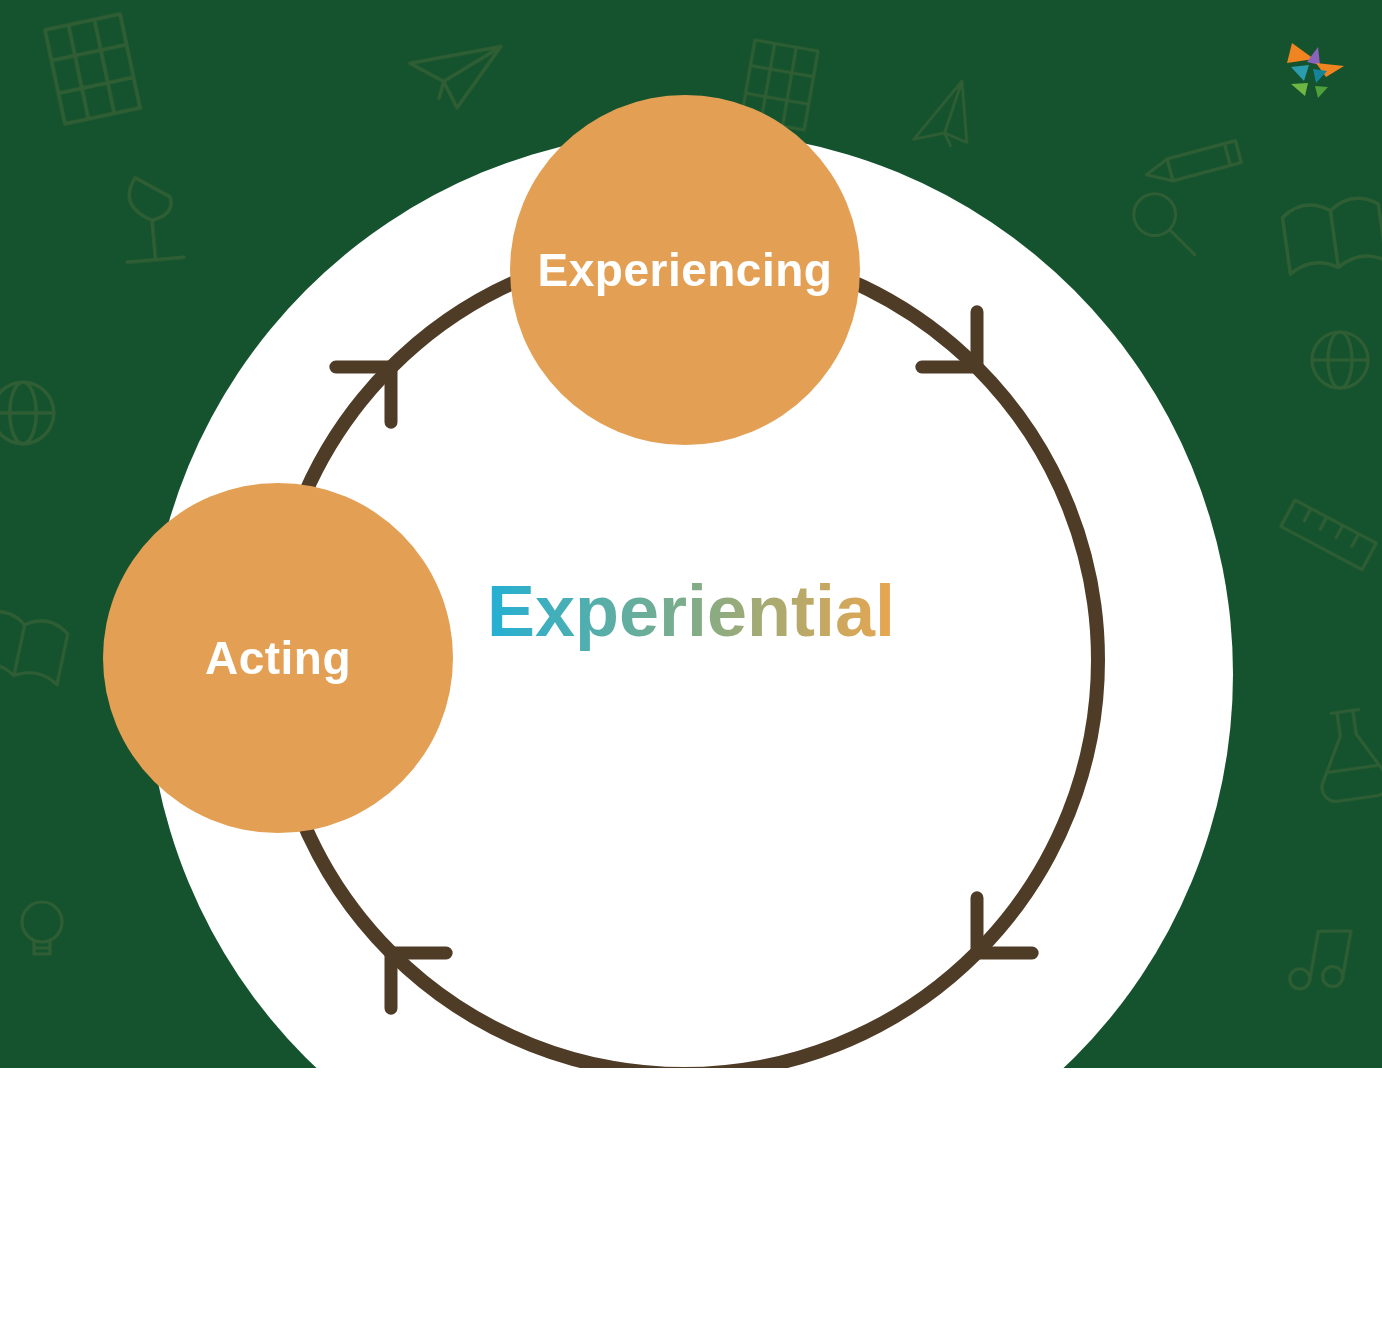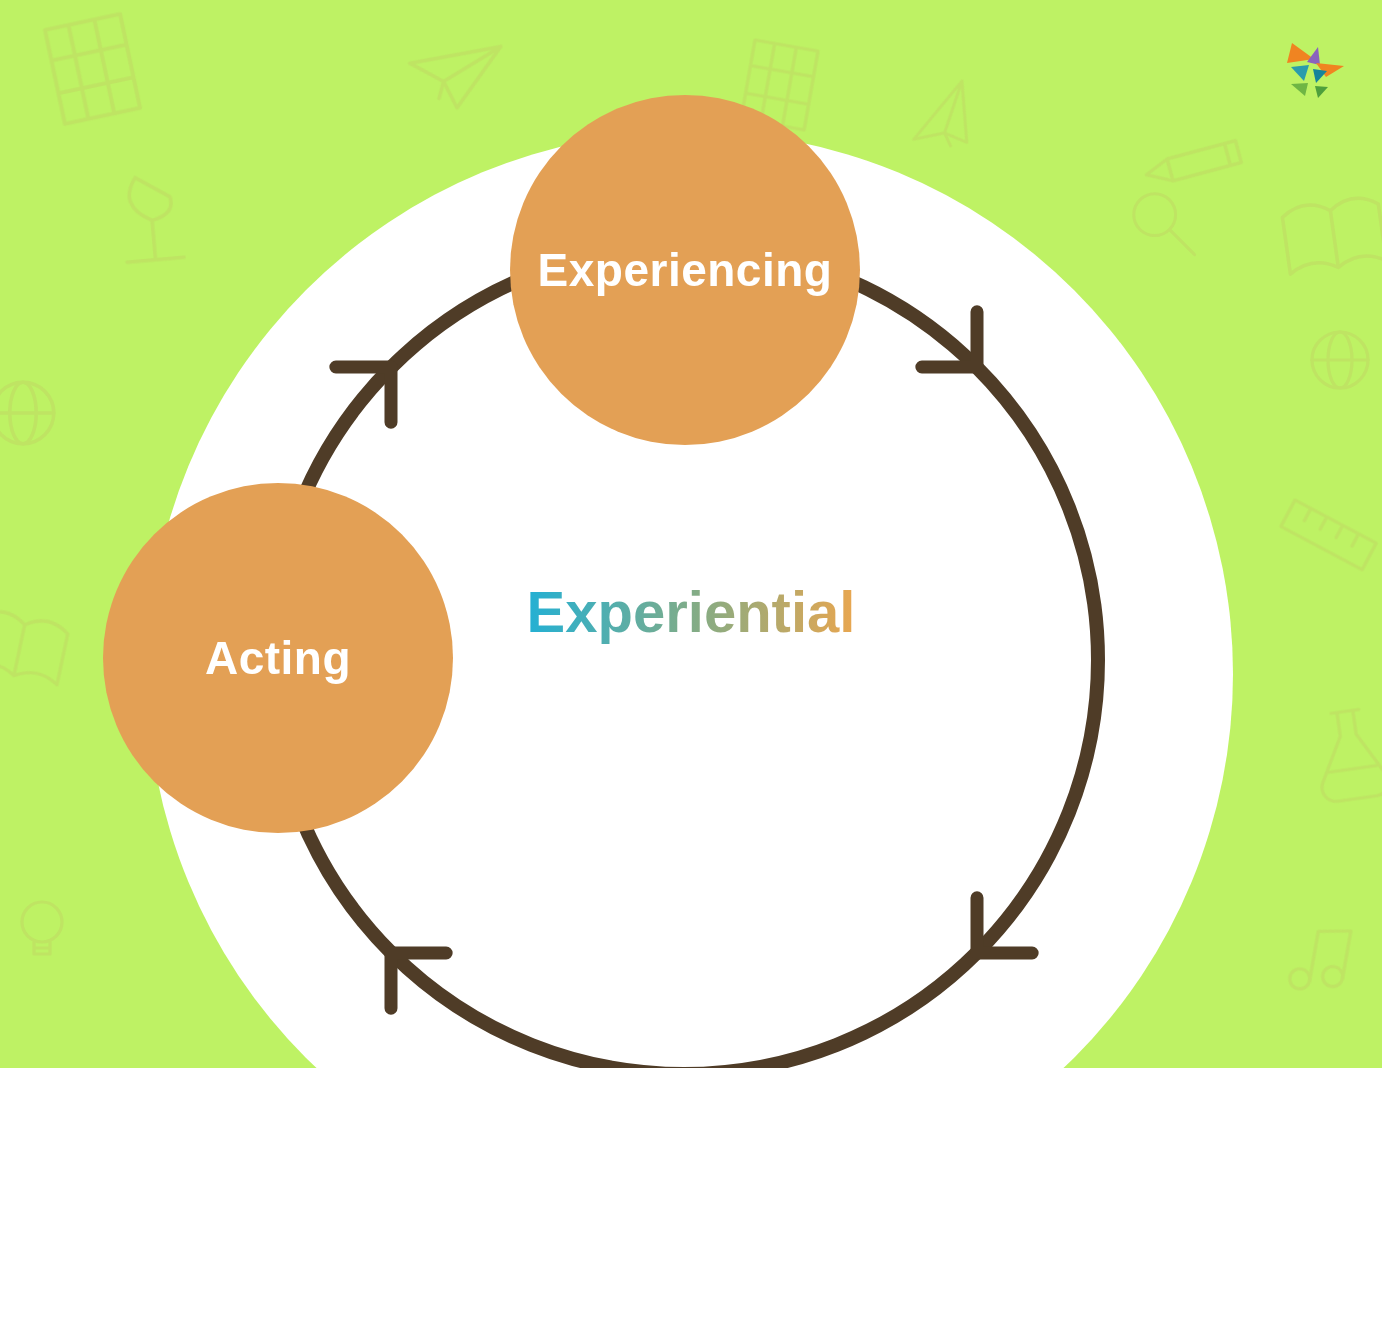"Experiencing" .canvas { background: #bef264 -> #14532d }
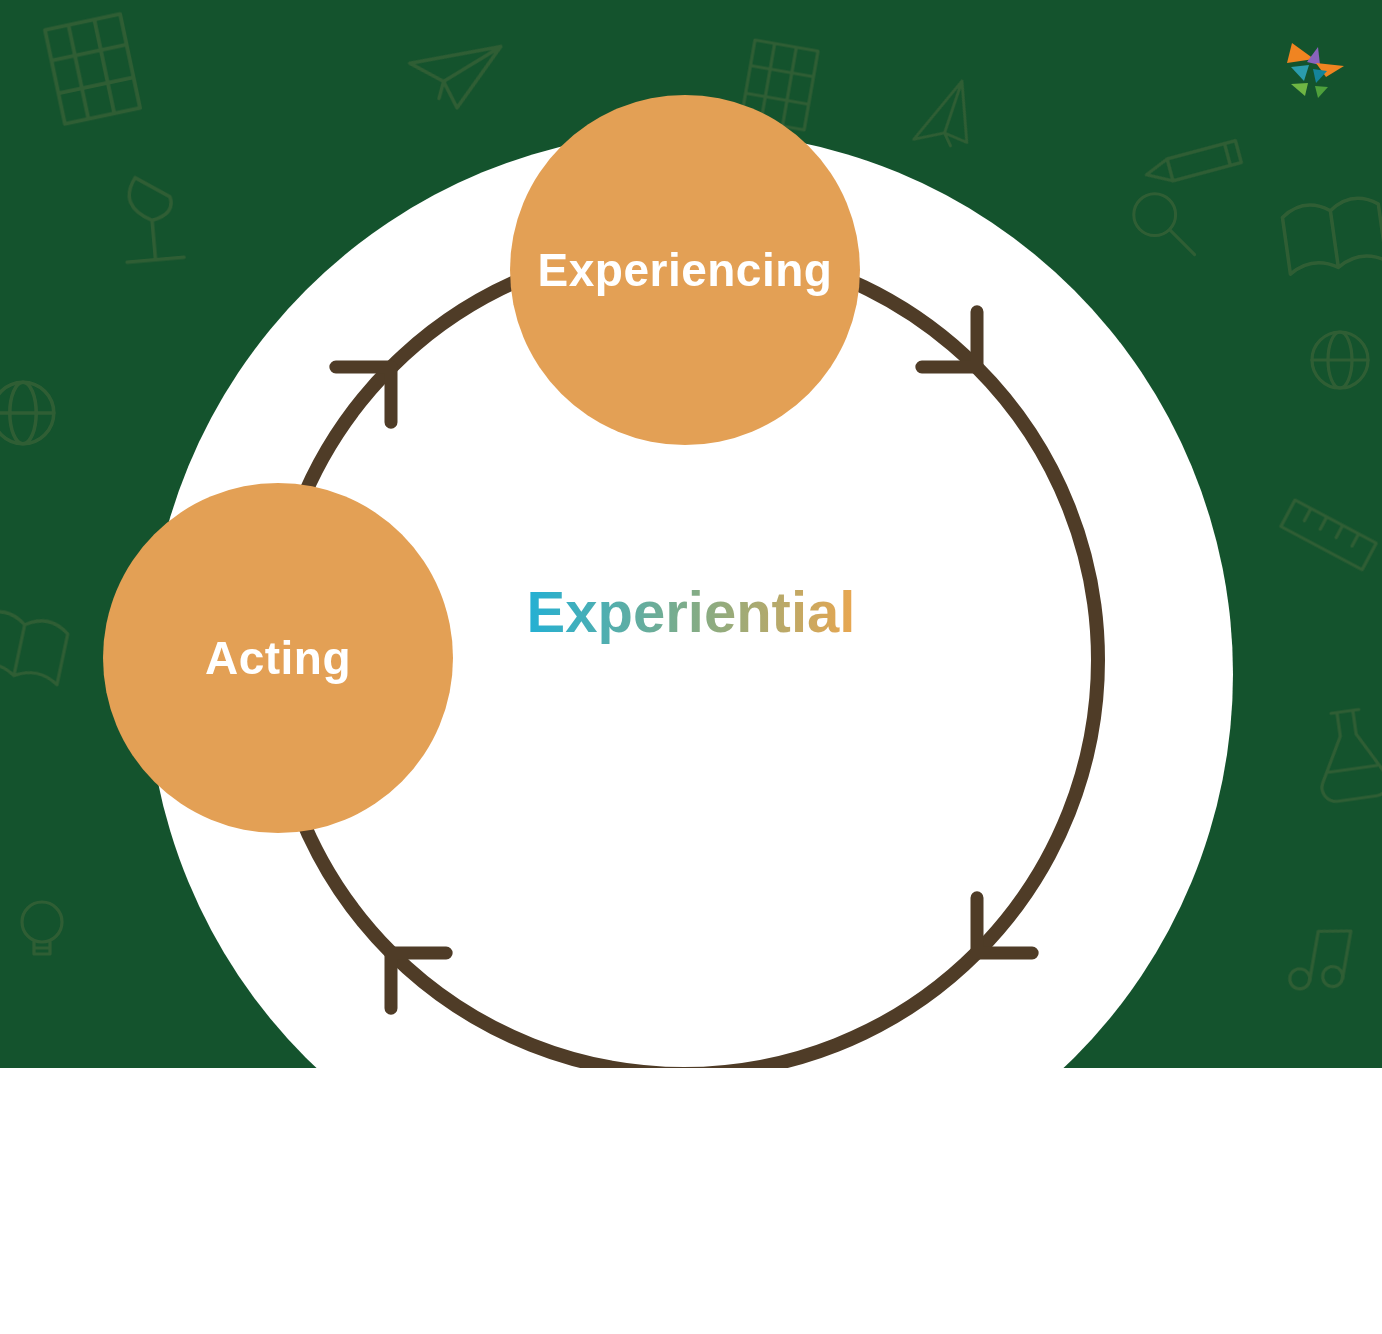"Experiential" .center-title { font-size: 58px -> 72px }
